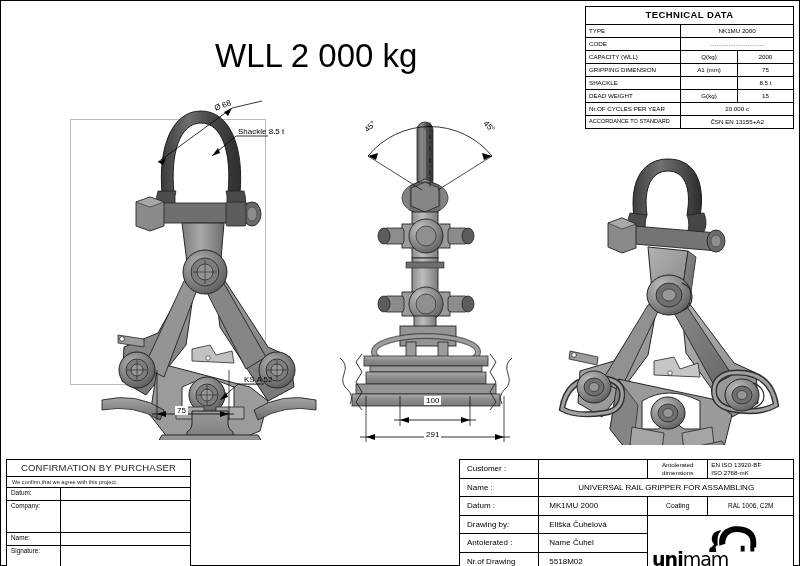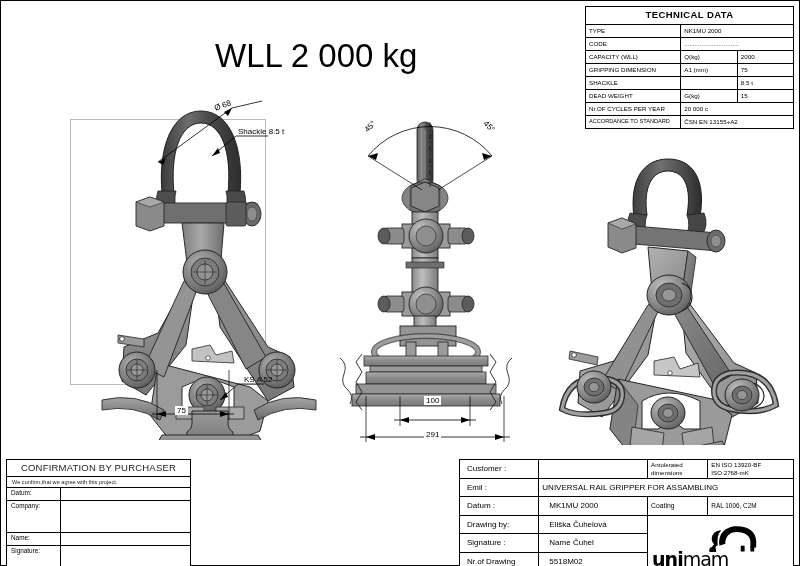"Emil :" td.lbl { text: Emil -> Name }
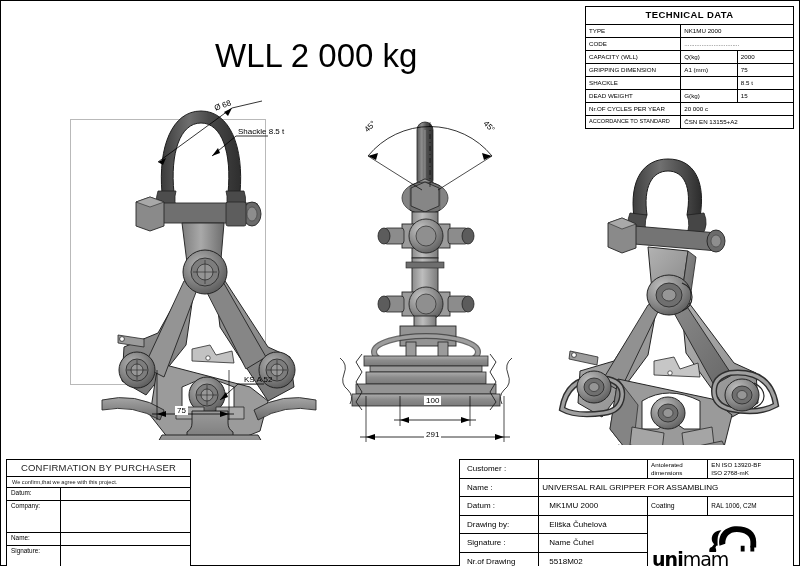"UNIVERSAL RAIL GRIPPER FOR ASSAMBLING" .dtable td.c { text-align: left -> center }
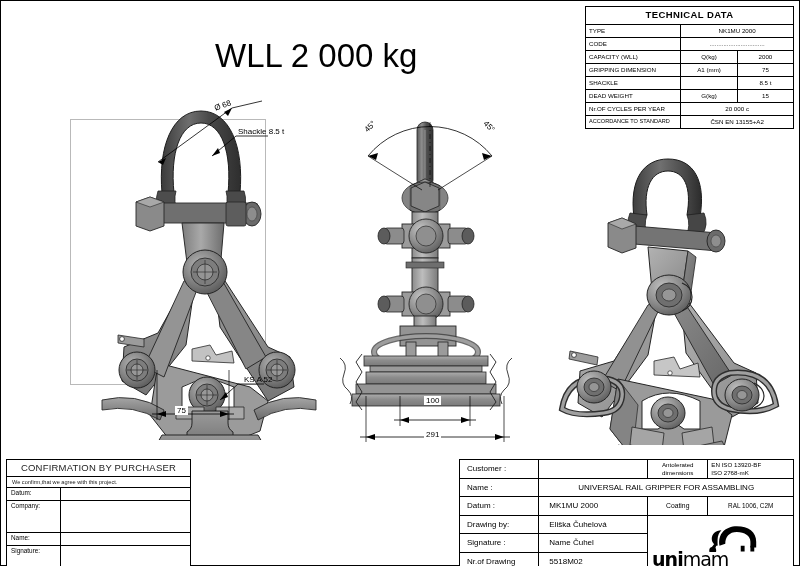"Signature :" td.lbl { text: Signature -> Antolerated }
